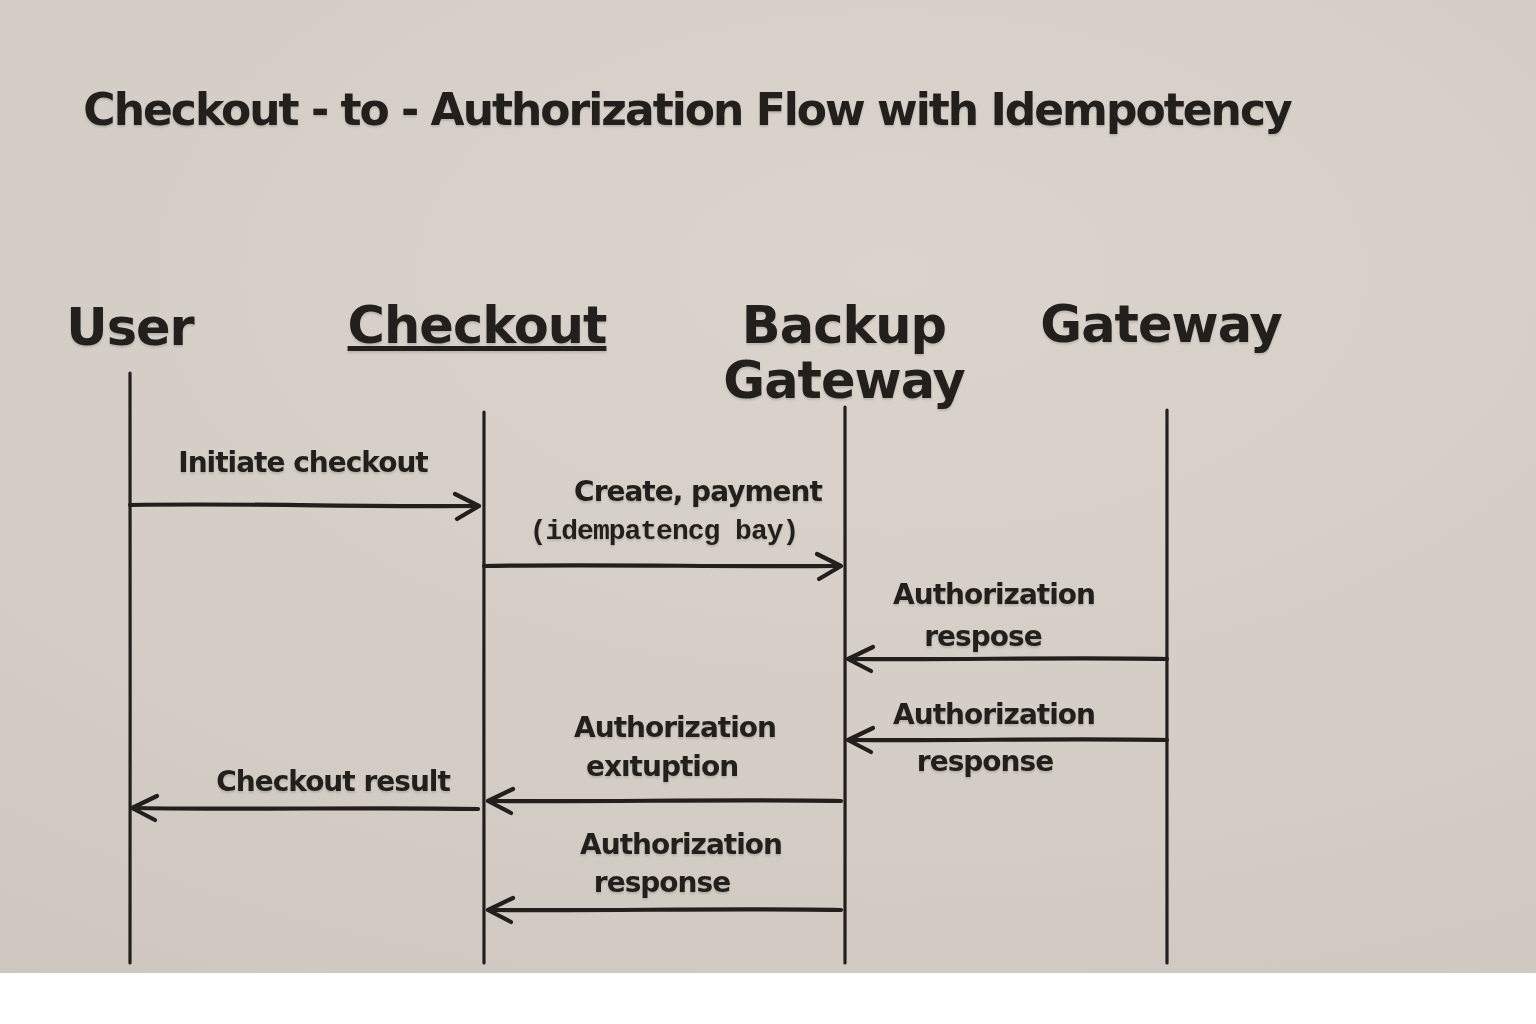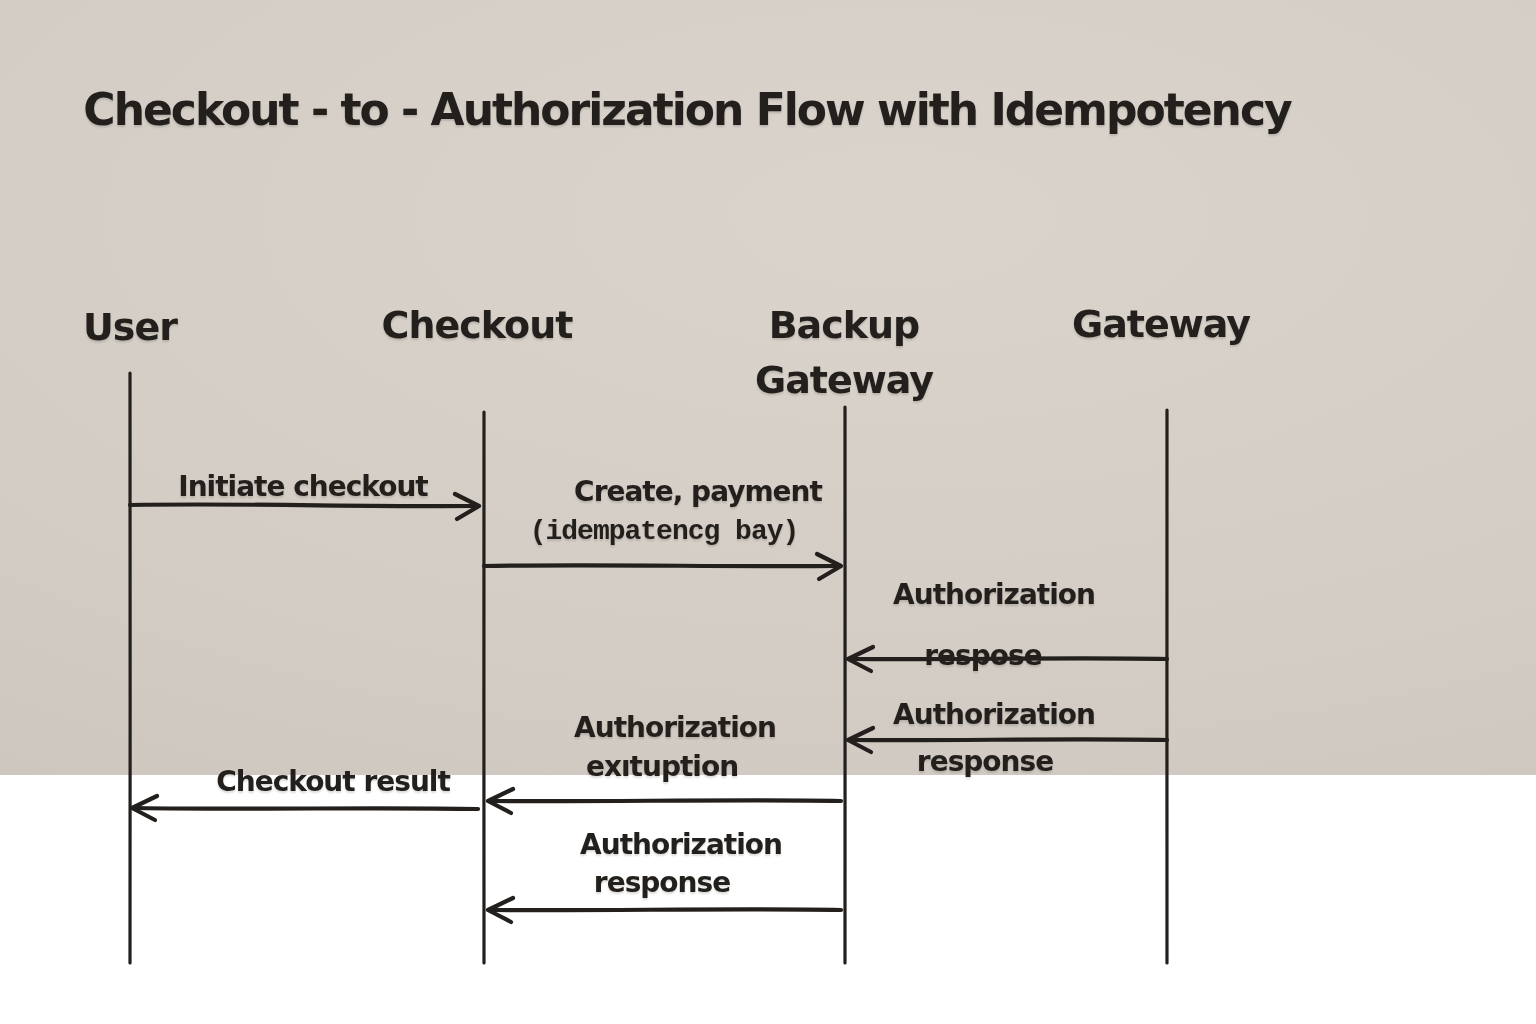"Checkout - to - Authorization" .board { height: 775px -> 973px }
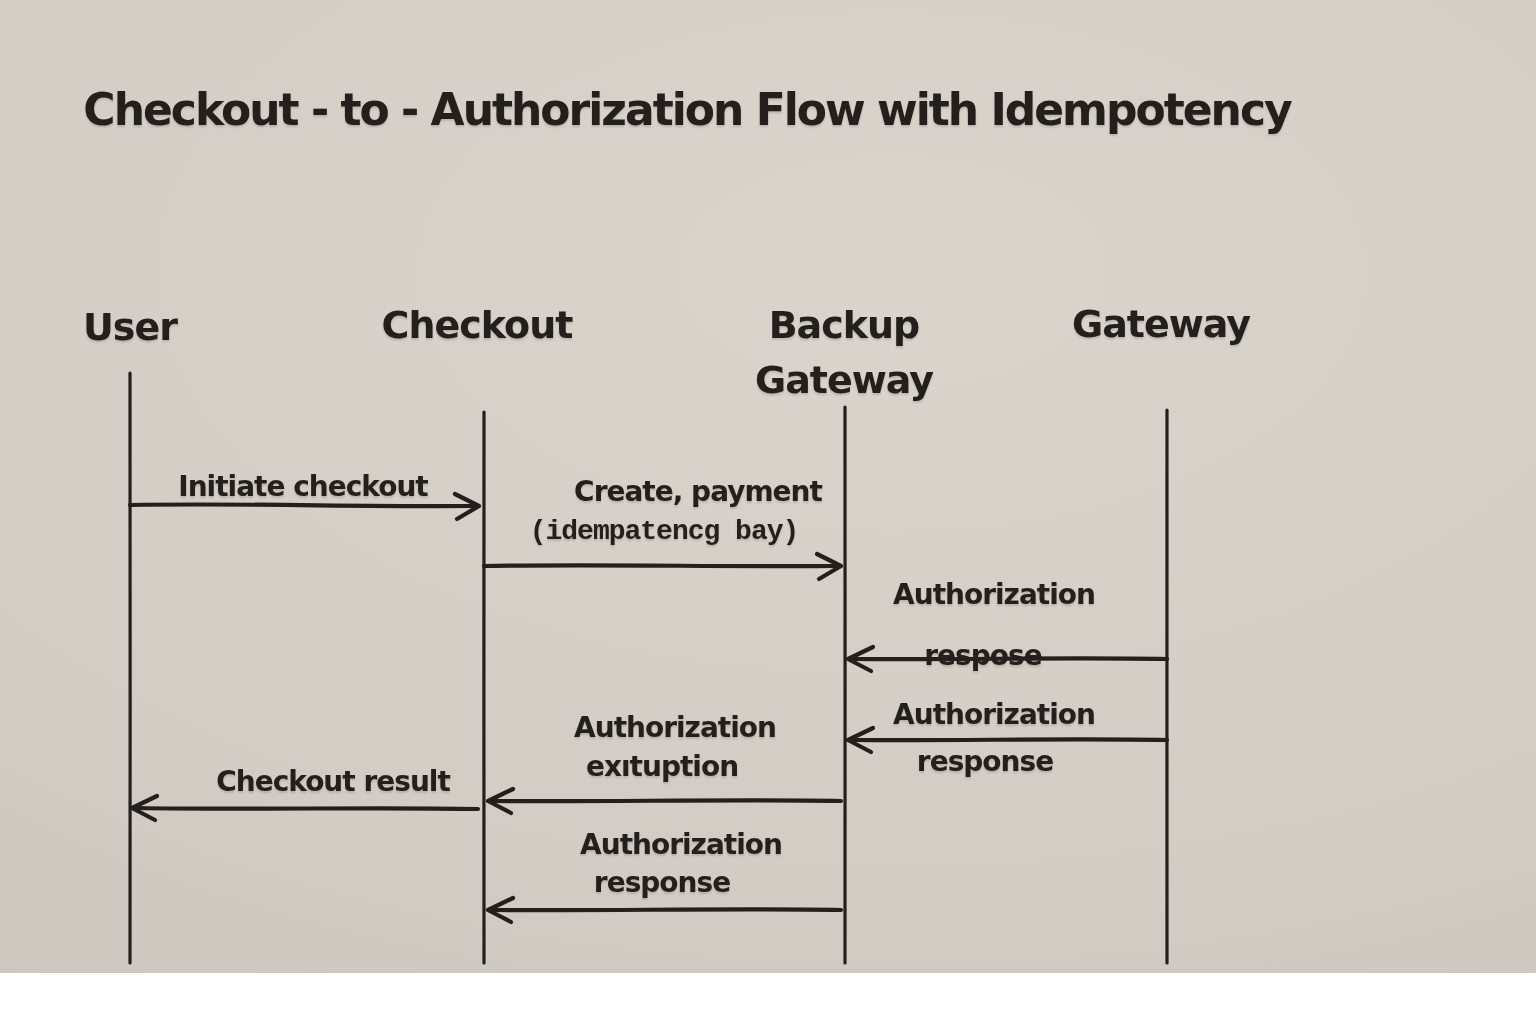"User" .actor { font-size: 38px -> 51px }
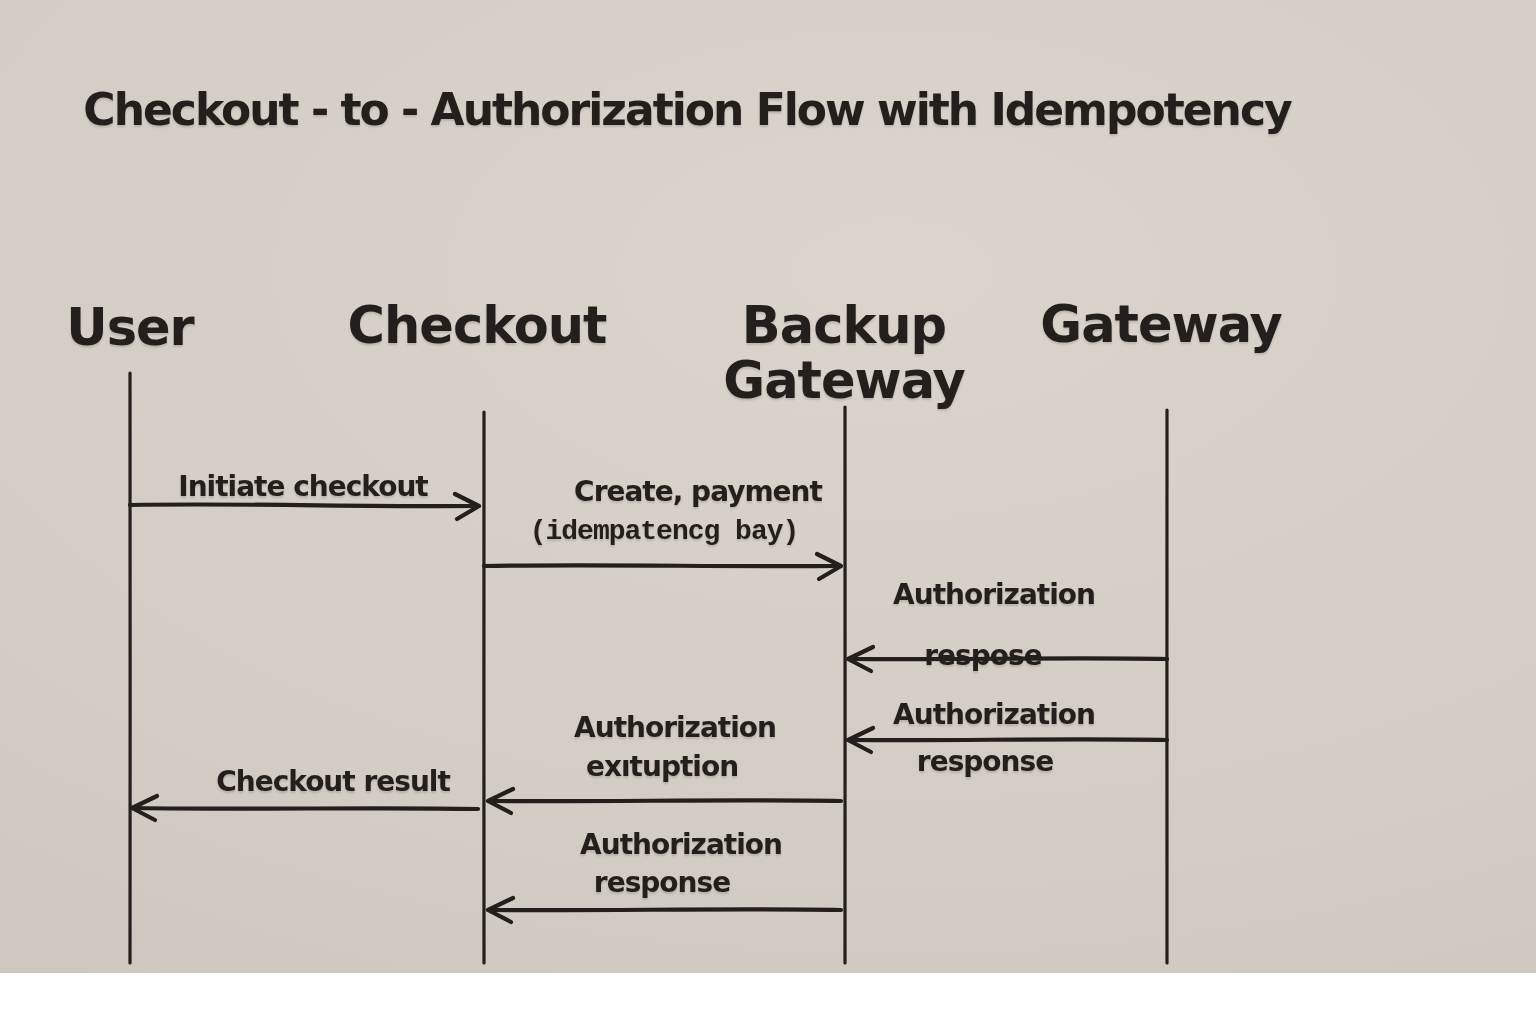"Checkout" div.actor { text-decoration: none -> underline }
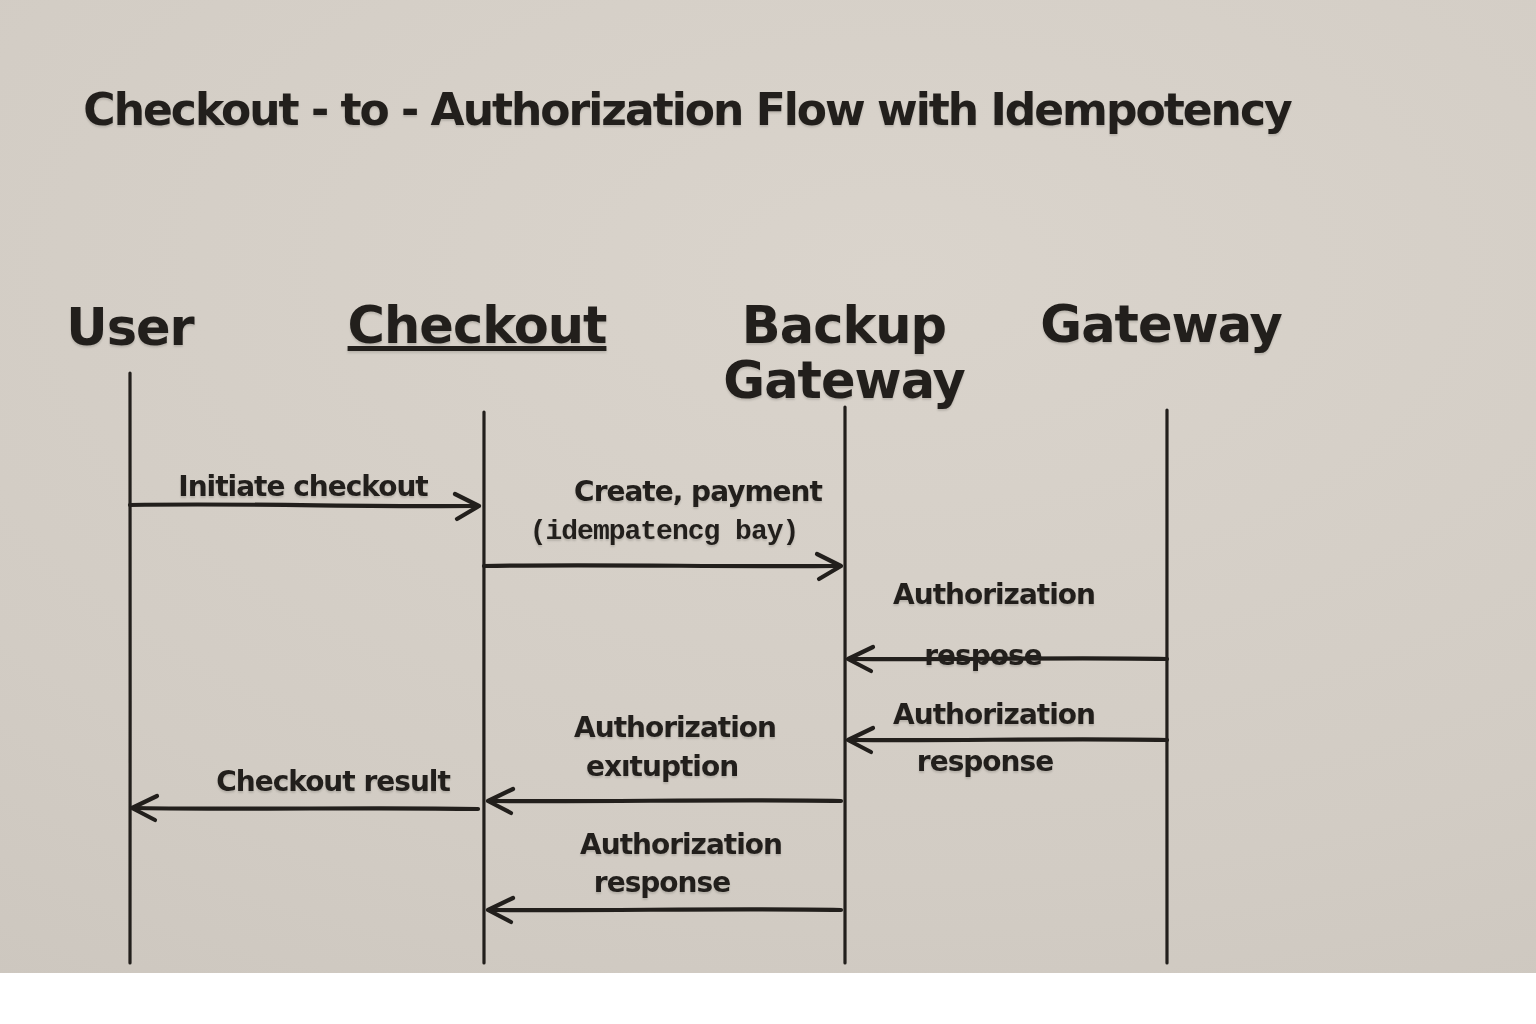"Initiate checkout" div.lbl { top: 470px -> 446px }
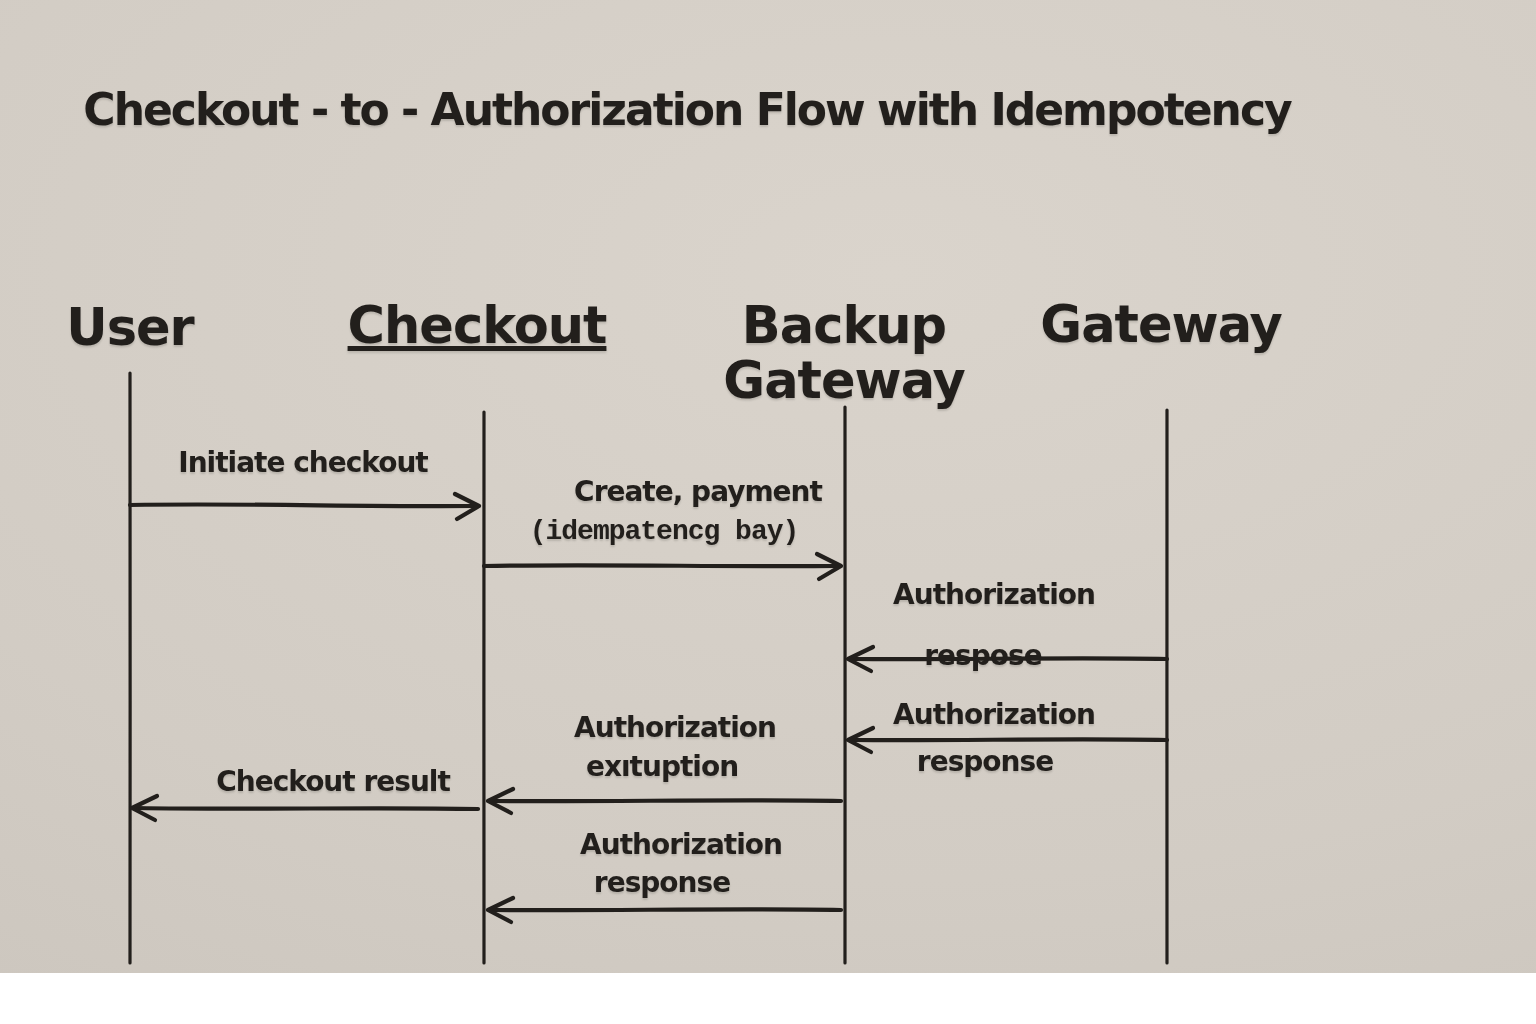"respose" div.lbl { top: 639px -> 620px }
